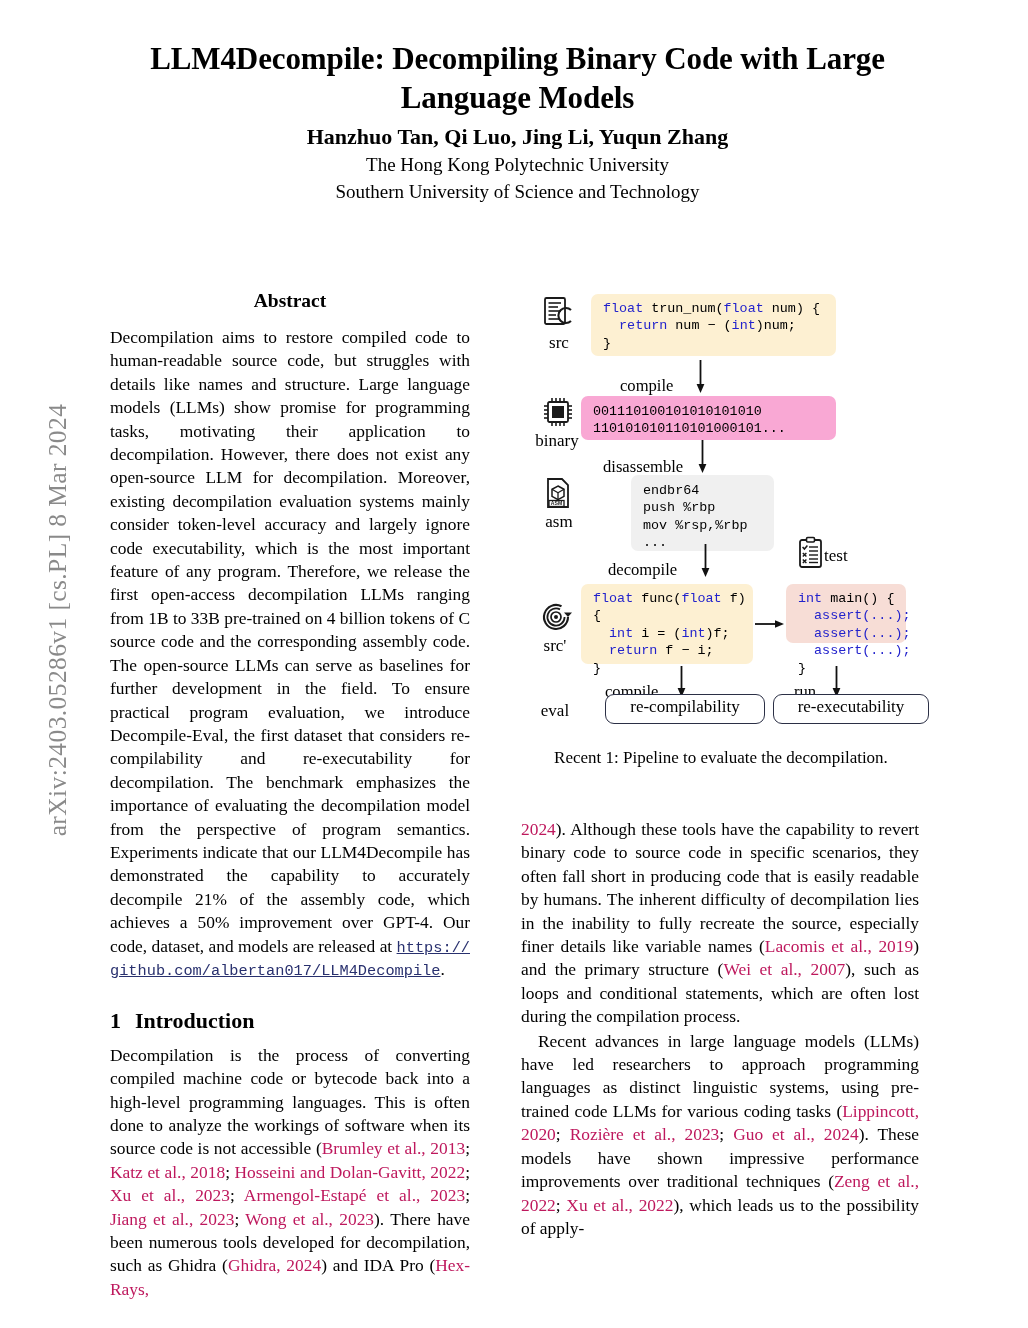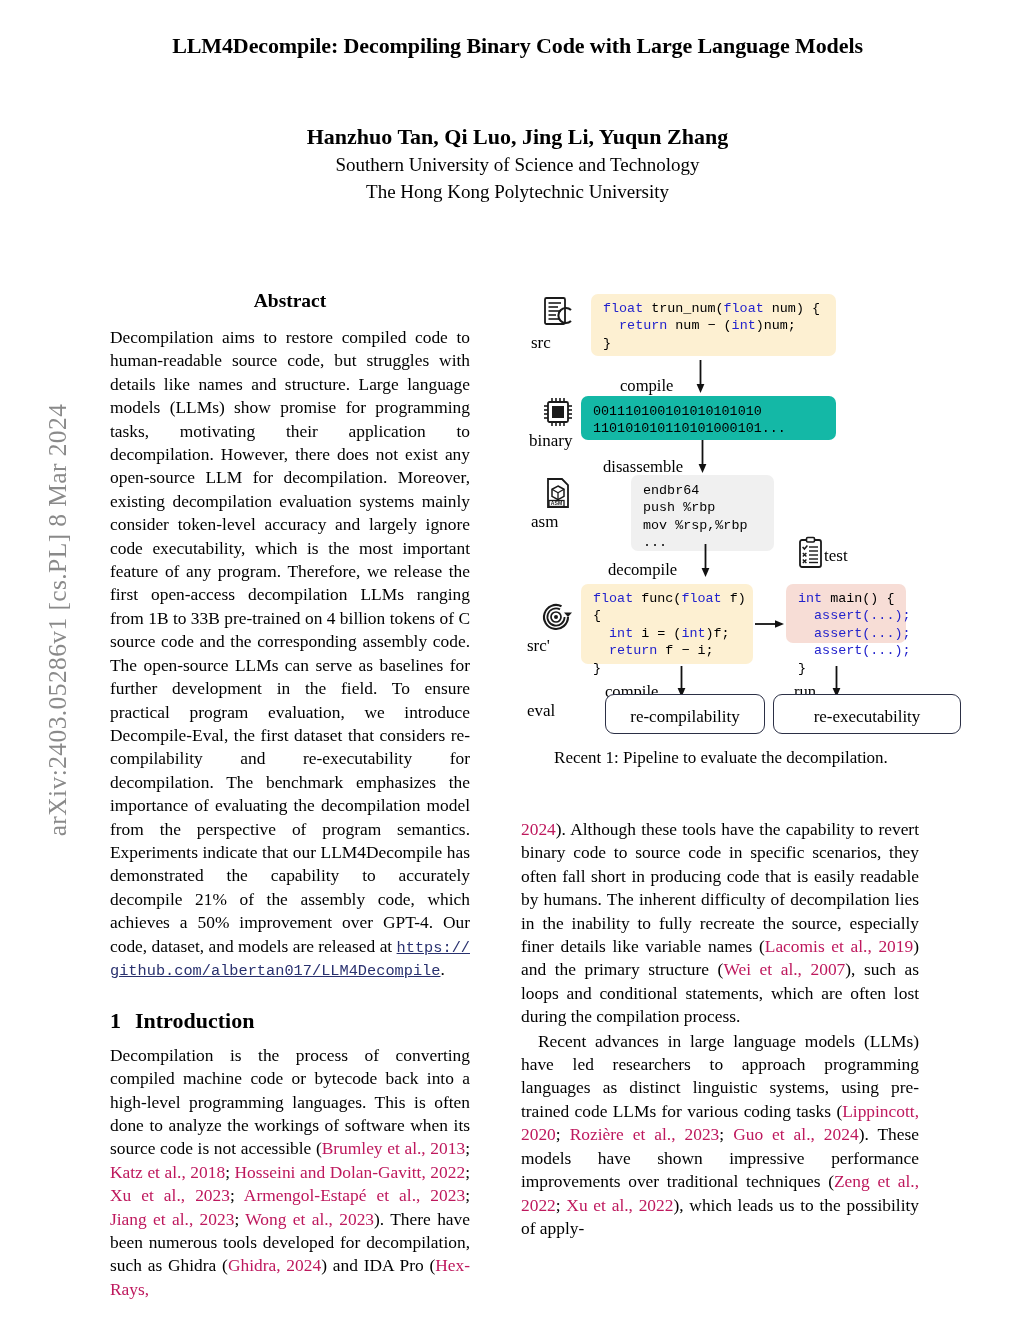"LLM4Decompile: Decompiling Binary Code" #paper-title { font-size: 22px -> 31px; margin-top: none -> 8px }
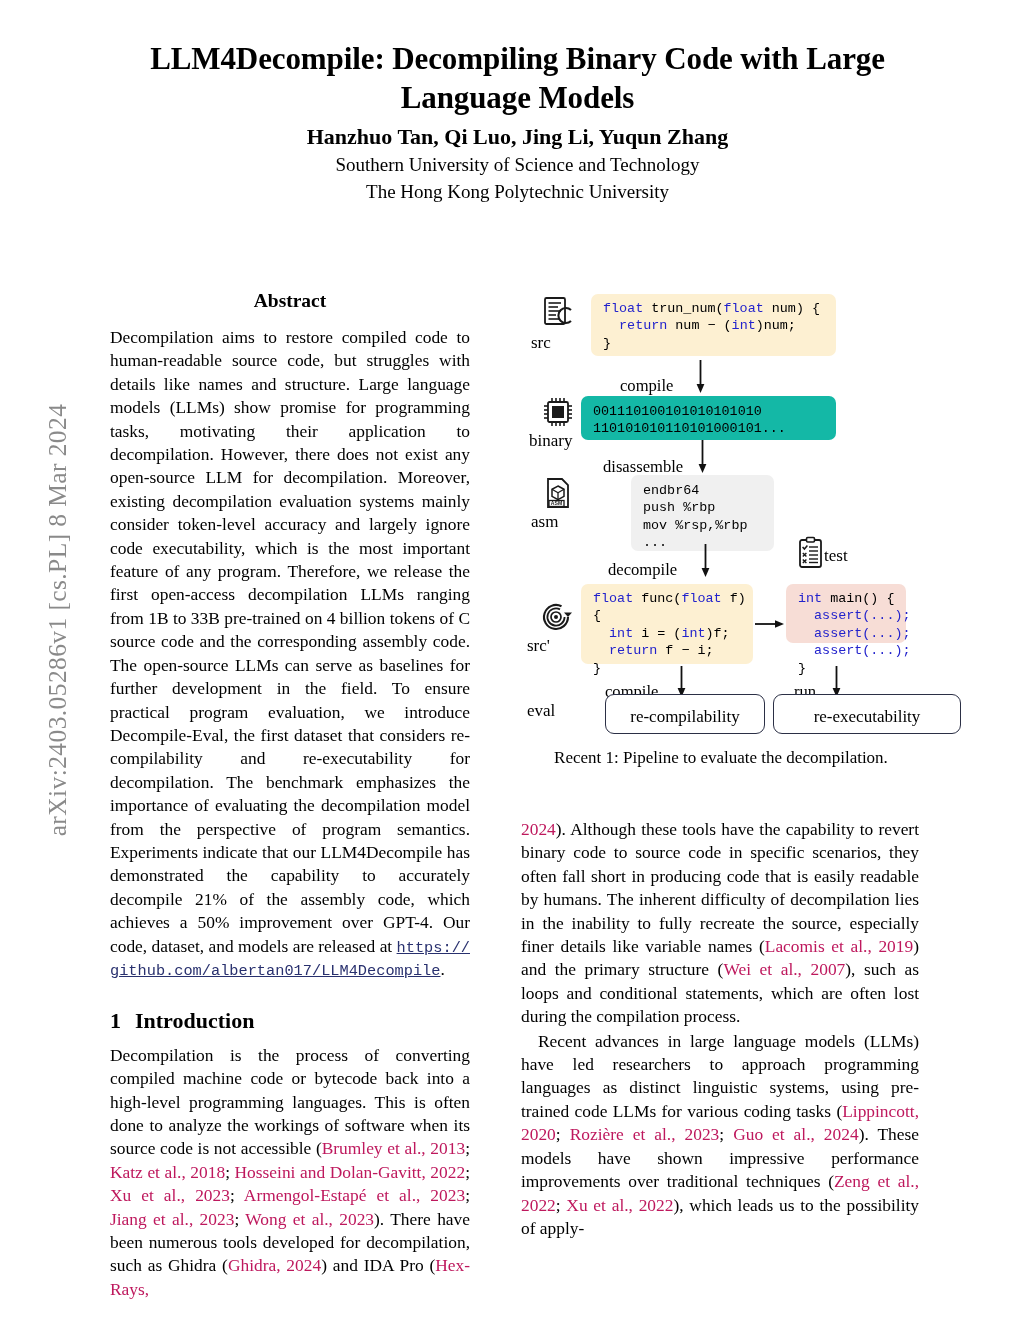"Southern University of Science and" div.affiliation { order: before "The Hong Kong Polytechnic University" -> after "The Hong Kong Polytechnic University" }
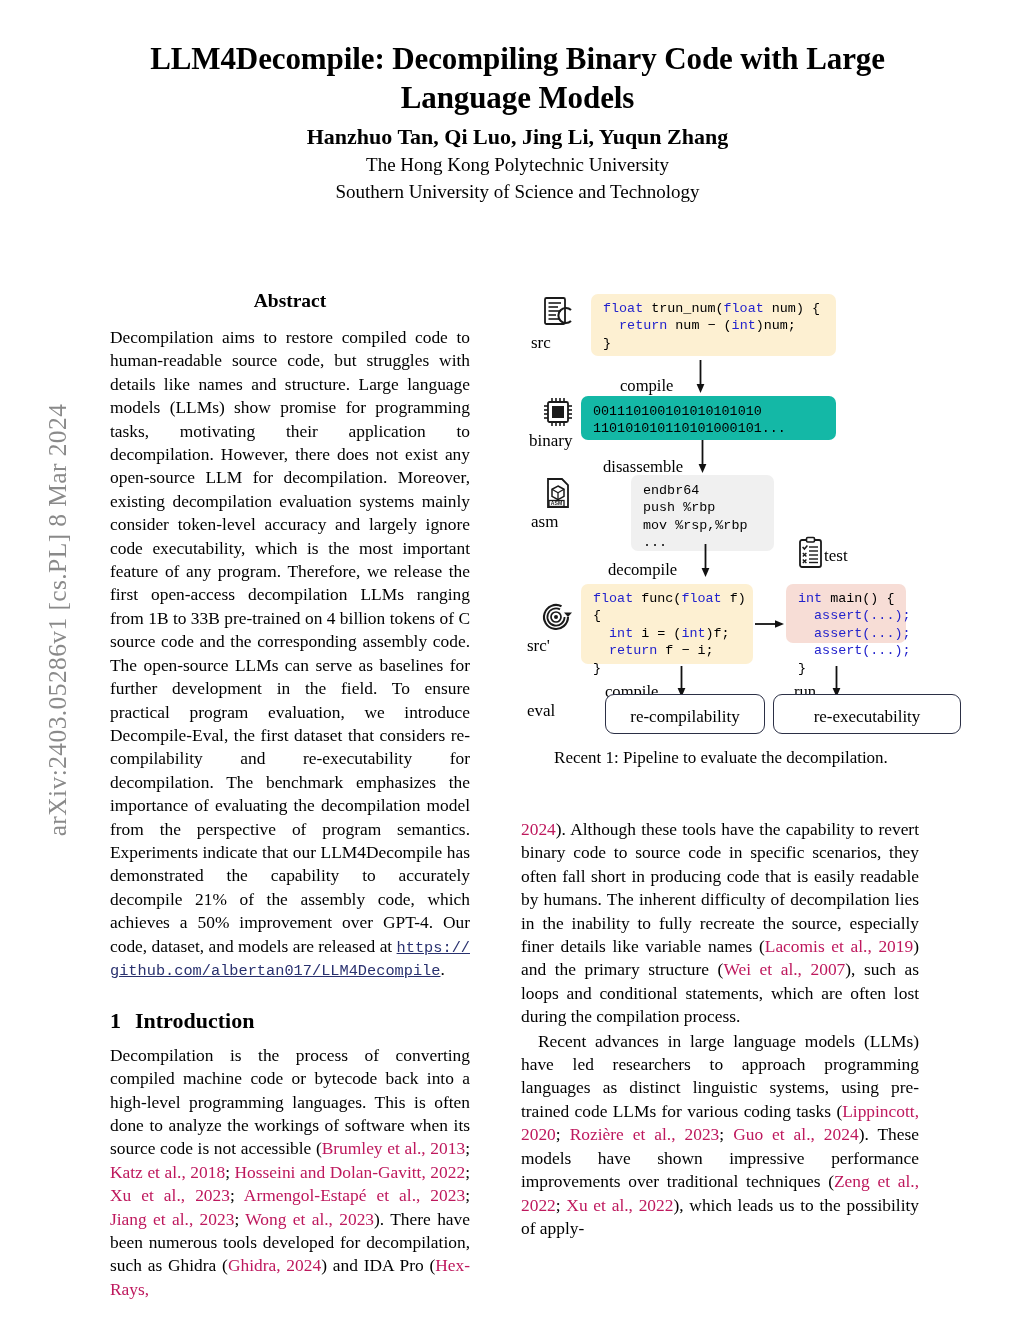"src" .stage-label { text-align: none -> center }
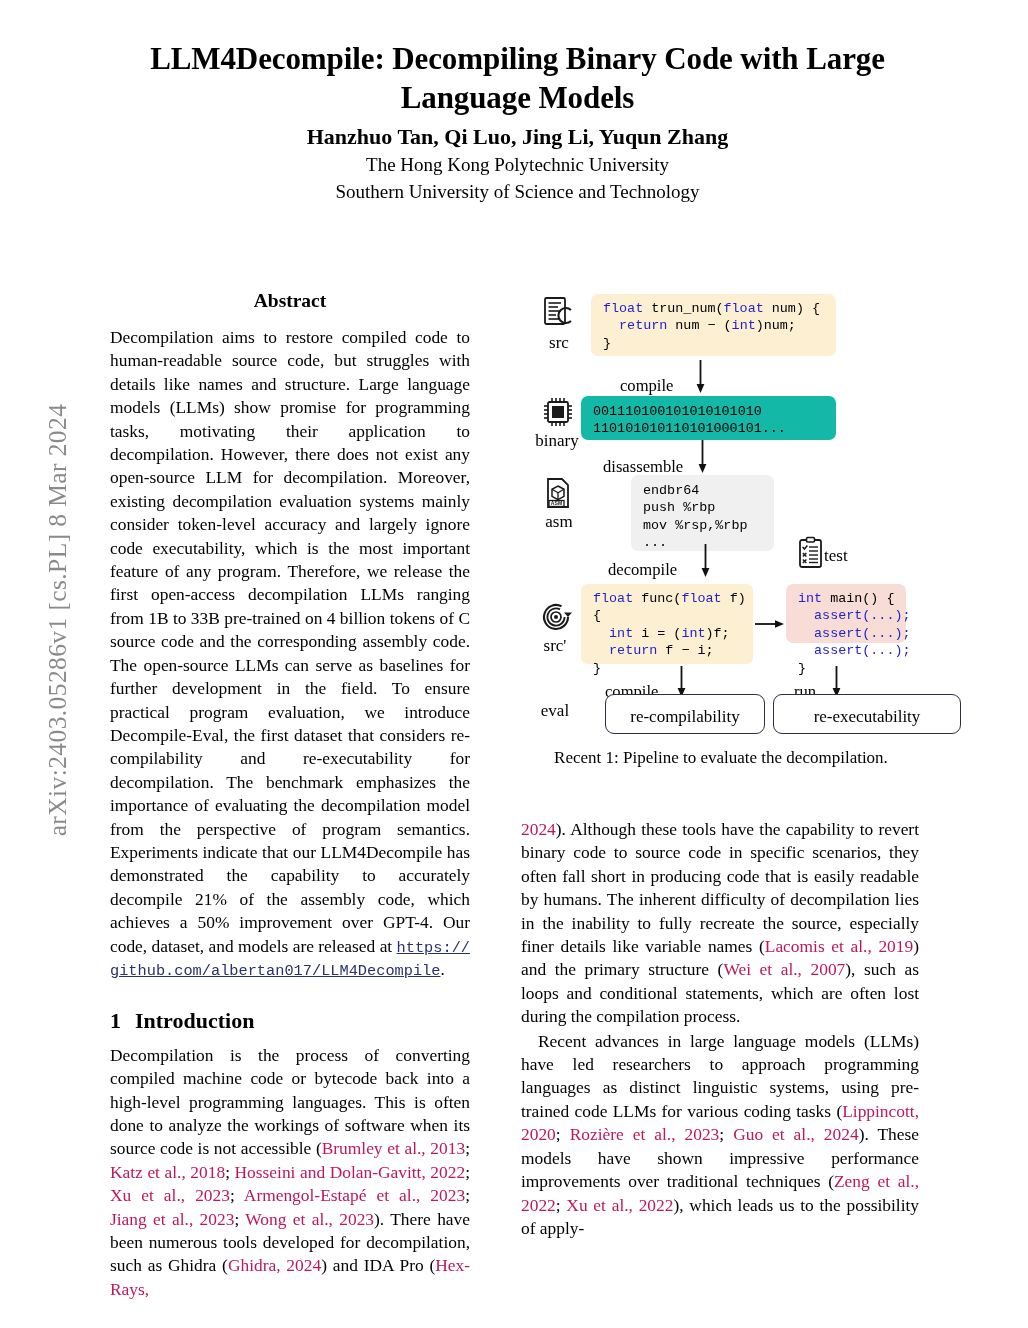"001110100101010101010" .grey { background: #14b8a6 -> #f9a8d4 }
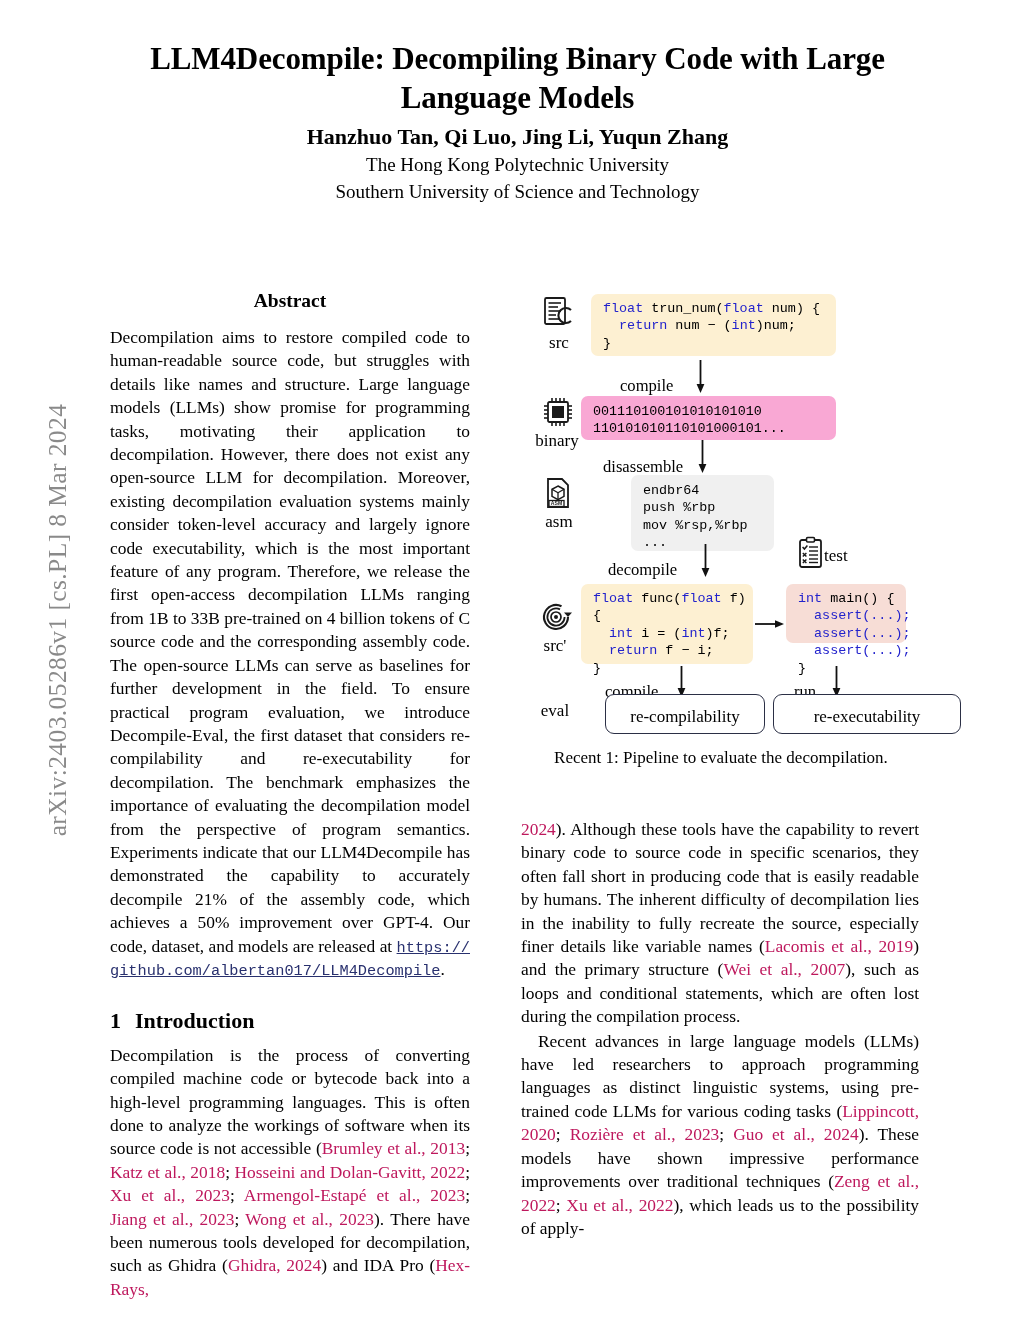"re-compilability" .eval-box { padding: 12px 0 6px 0 -> 2px 0 6px 0 }
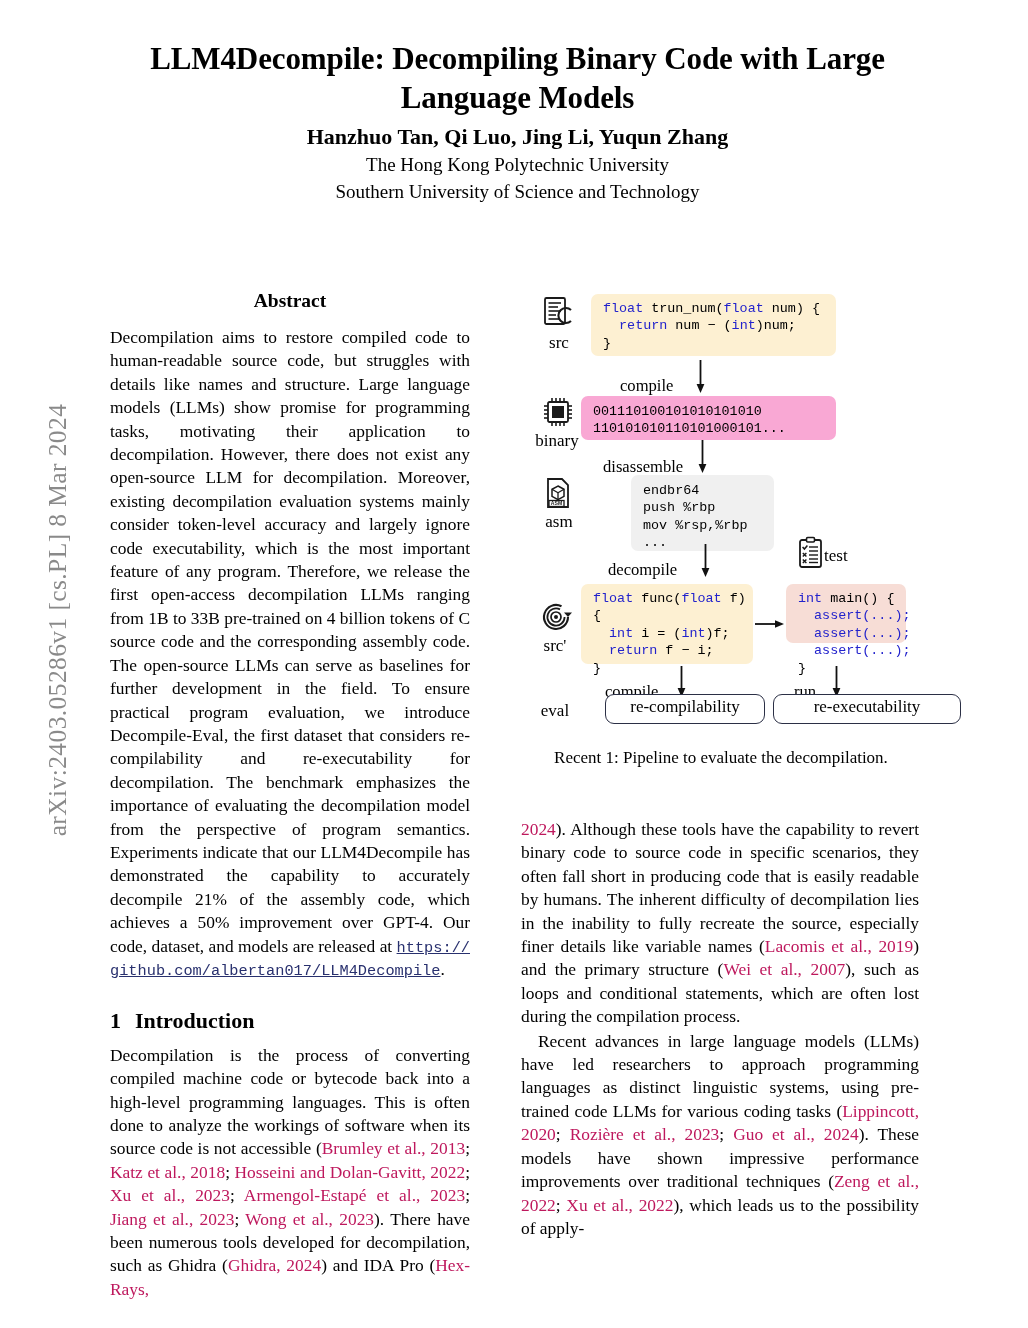"re-executability" div.eval-box { width: 188px -> 156px }
